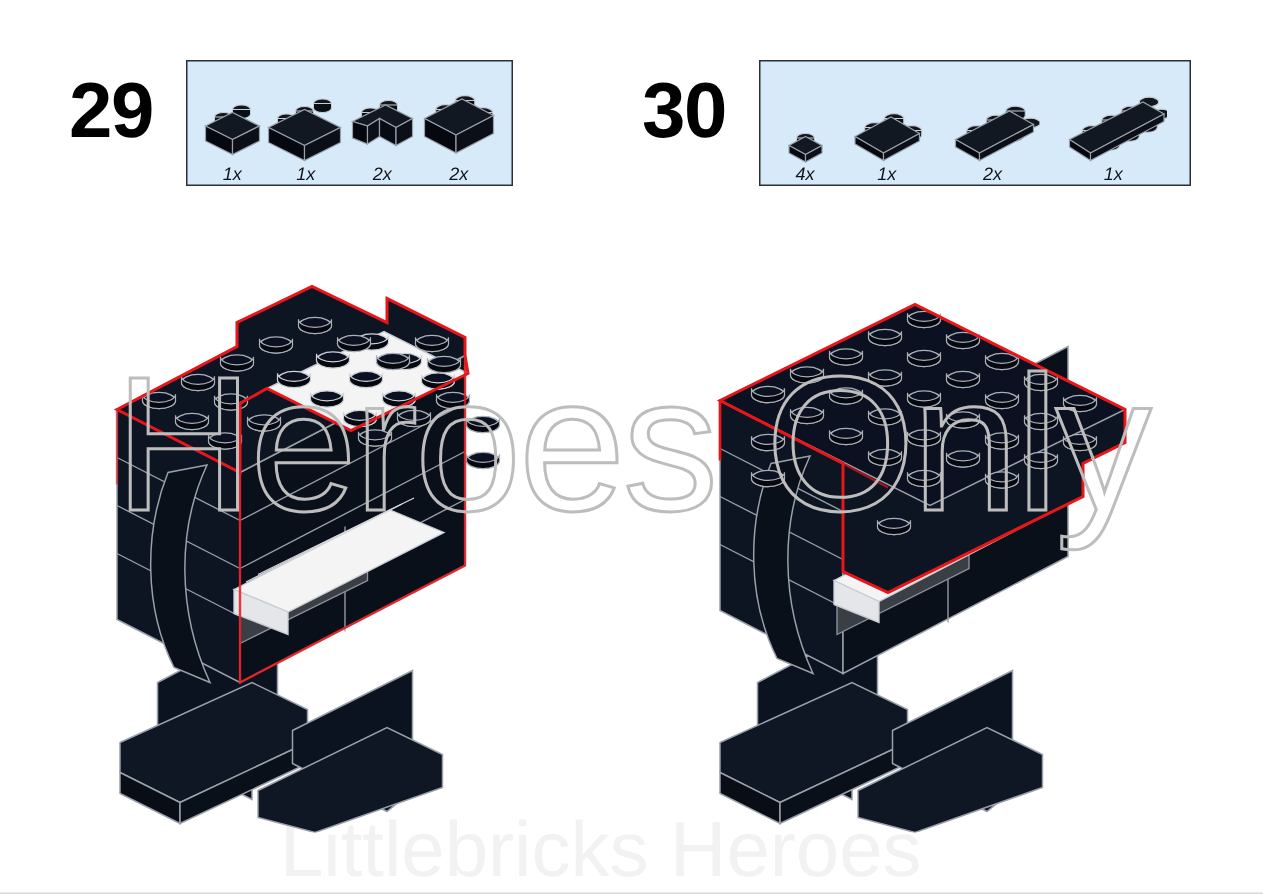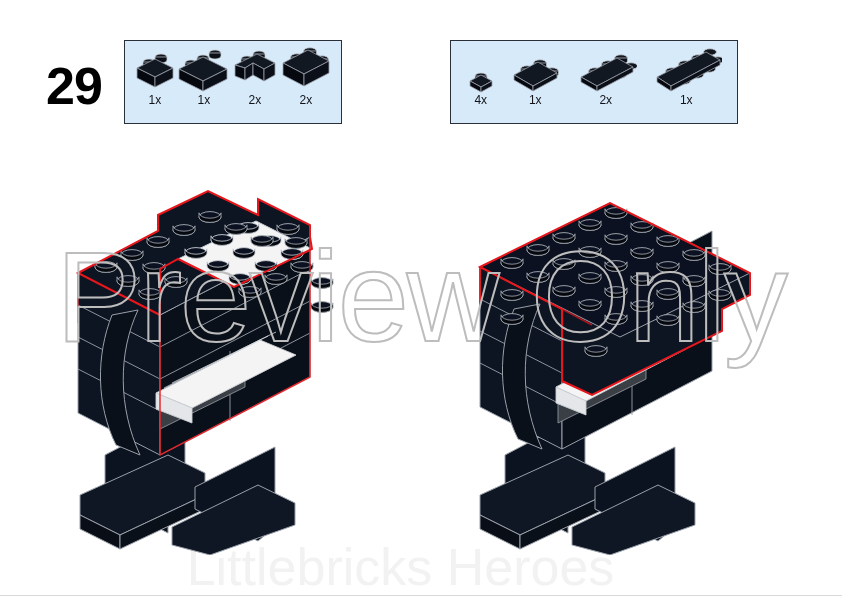"29" .step-header { align-items: center -> flex-start }
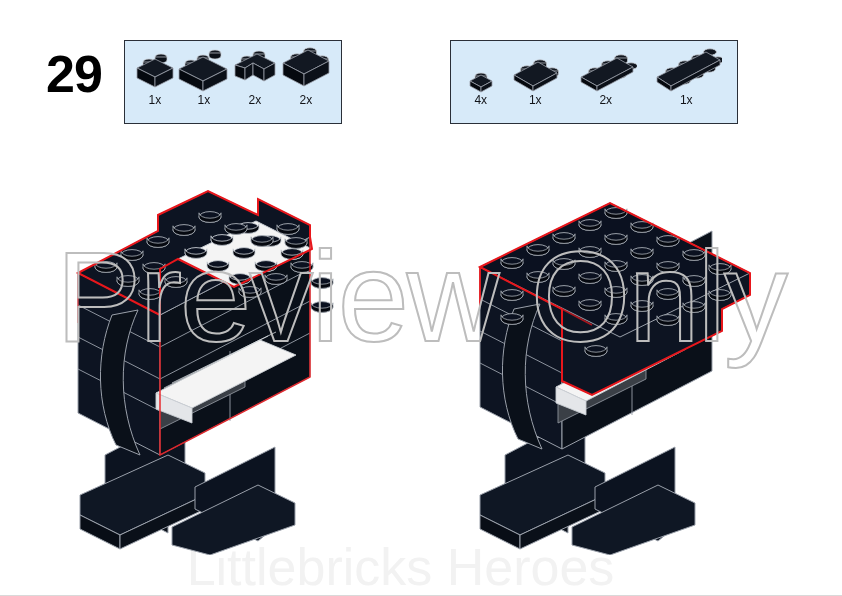"30" div.step-number { html: none -> <div>30</div> }
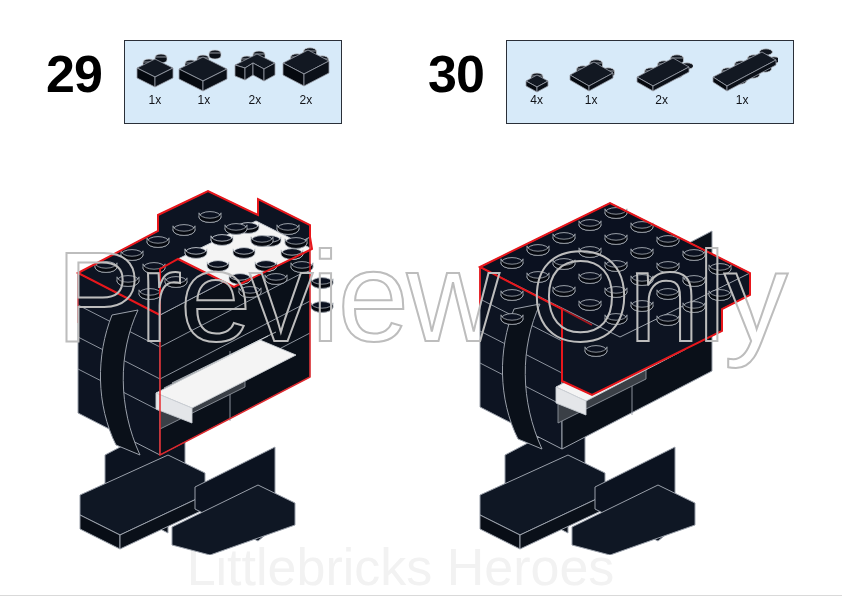"1x" .parts-box { font-style: none -> italic; padding: 6px 8px 16px 8px -> 6px 8px 0 8px }
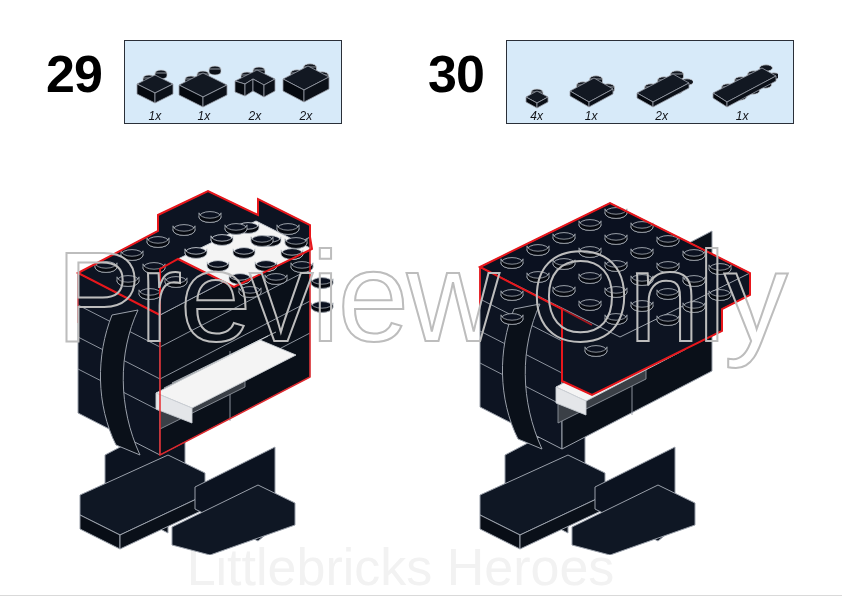"Preview Only" div.wm-layer-front { text: Preview -> Heroes }
